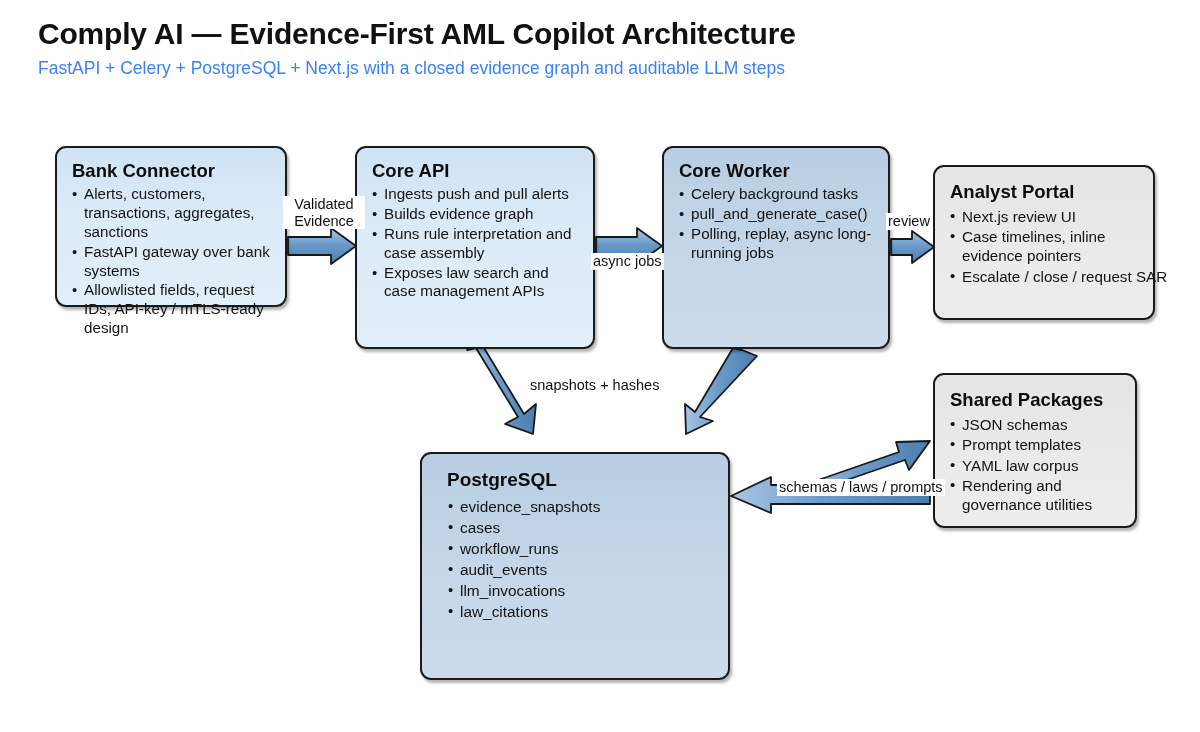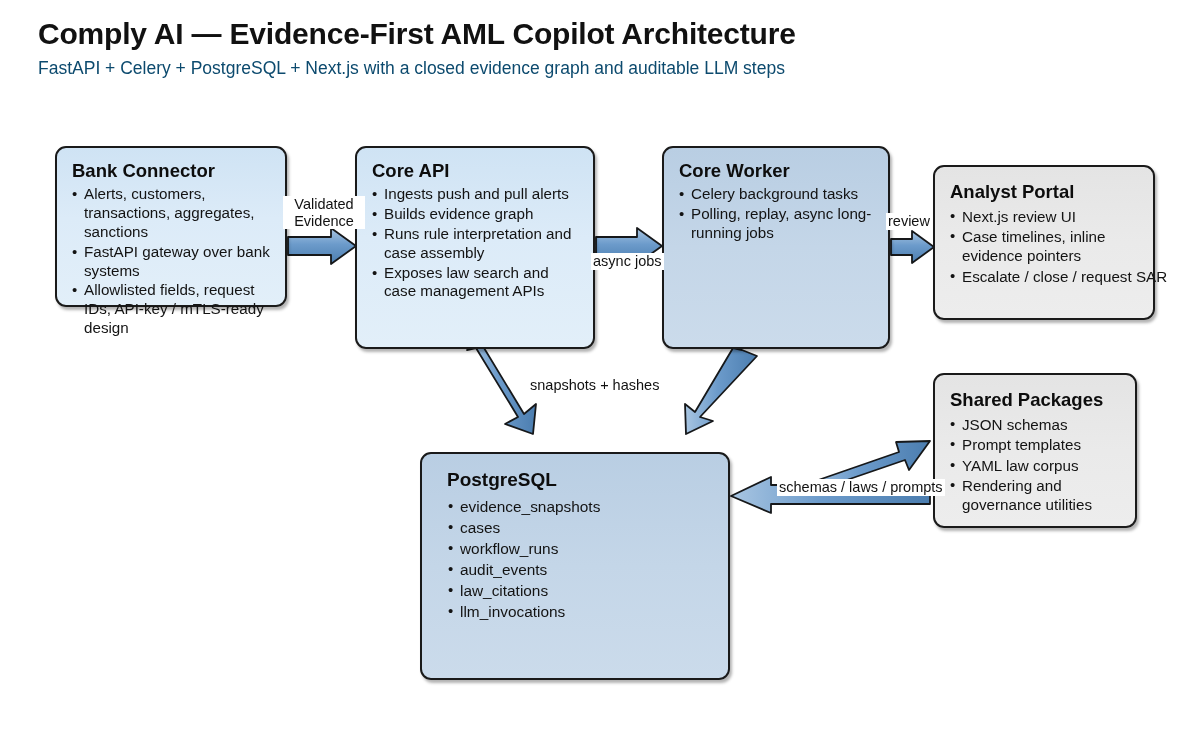"FastAPI + Celery + PostgreSQL" #page-subtitle { color: #0c4a6e -> #3b82f6 }
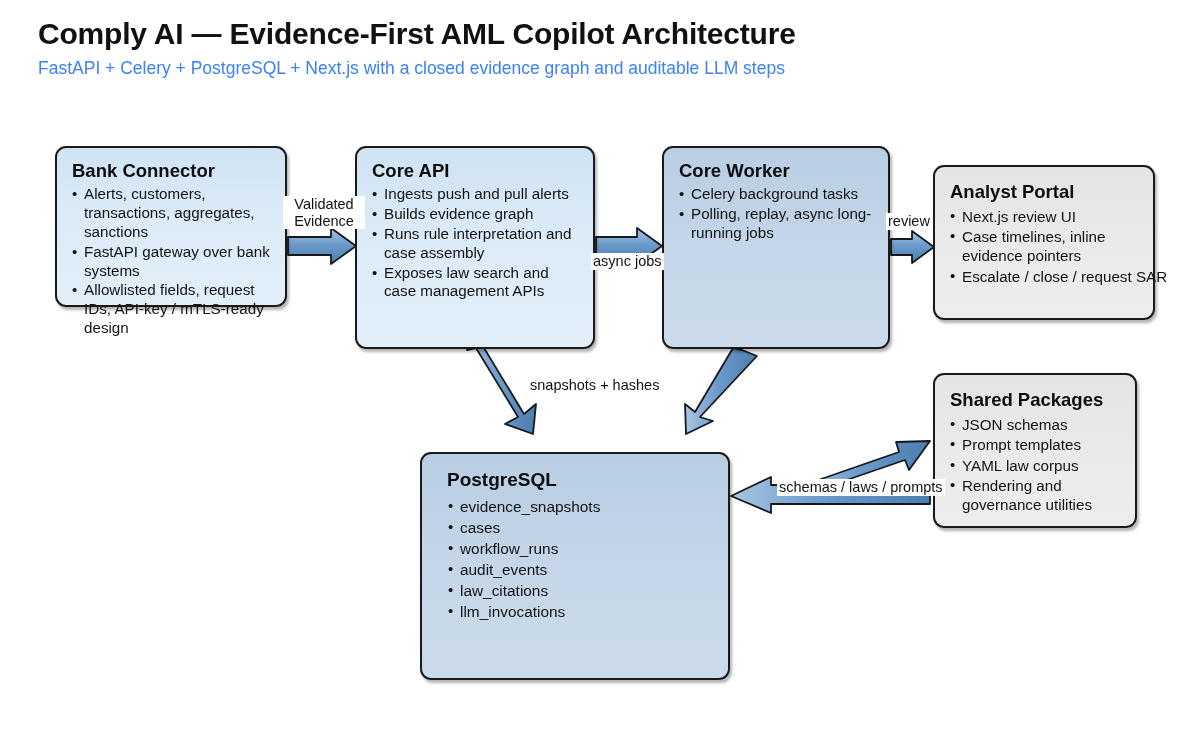"pull_and_generate_case()" li { html: none -> <li>pull_and_generate_case()</li> }
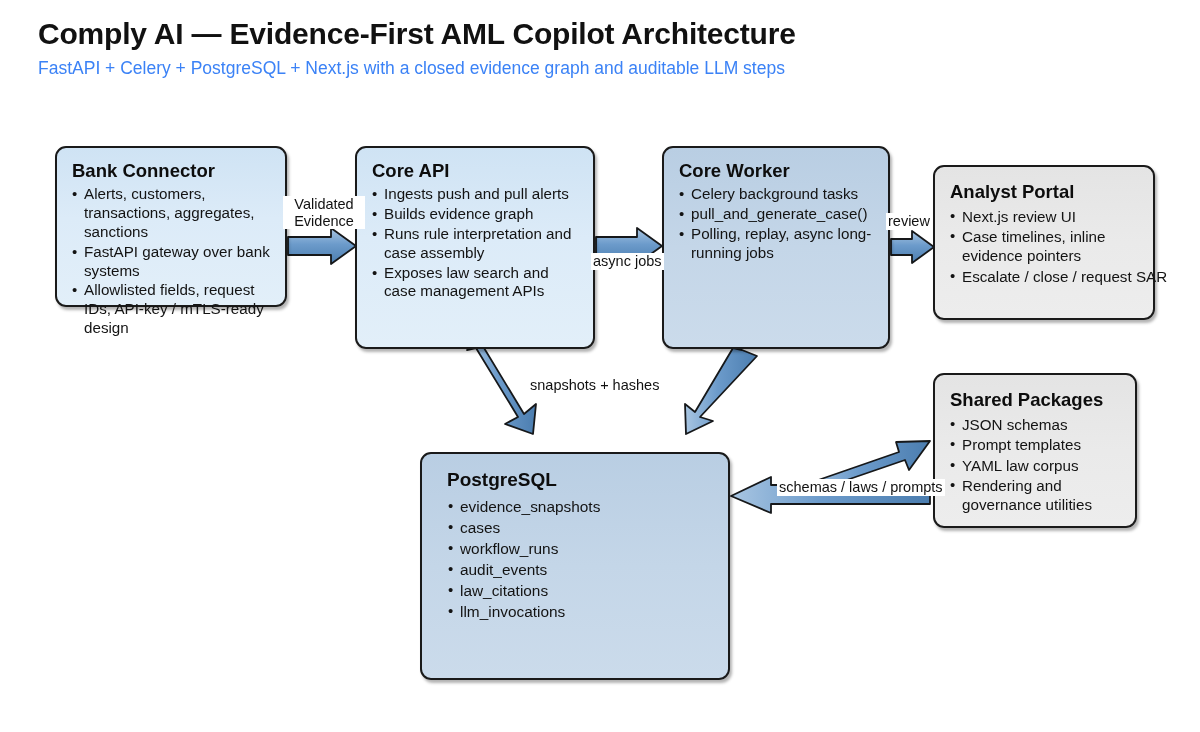"law_citations" li { order: before "llm_invocations" -> after "llm_invocations" }
